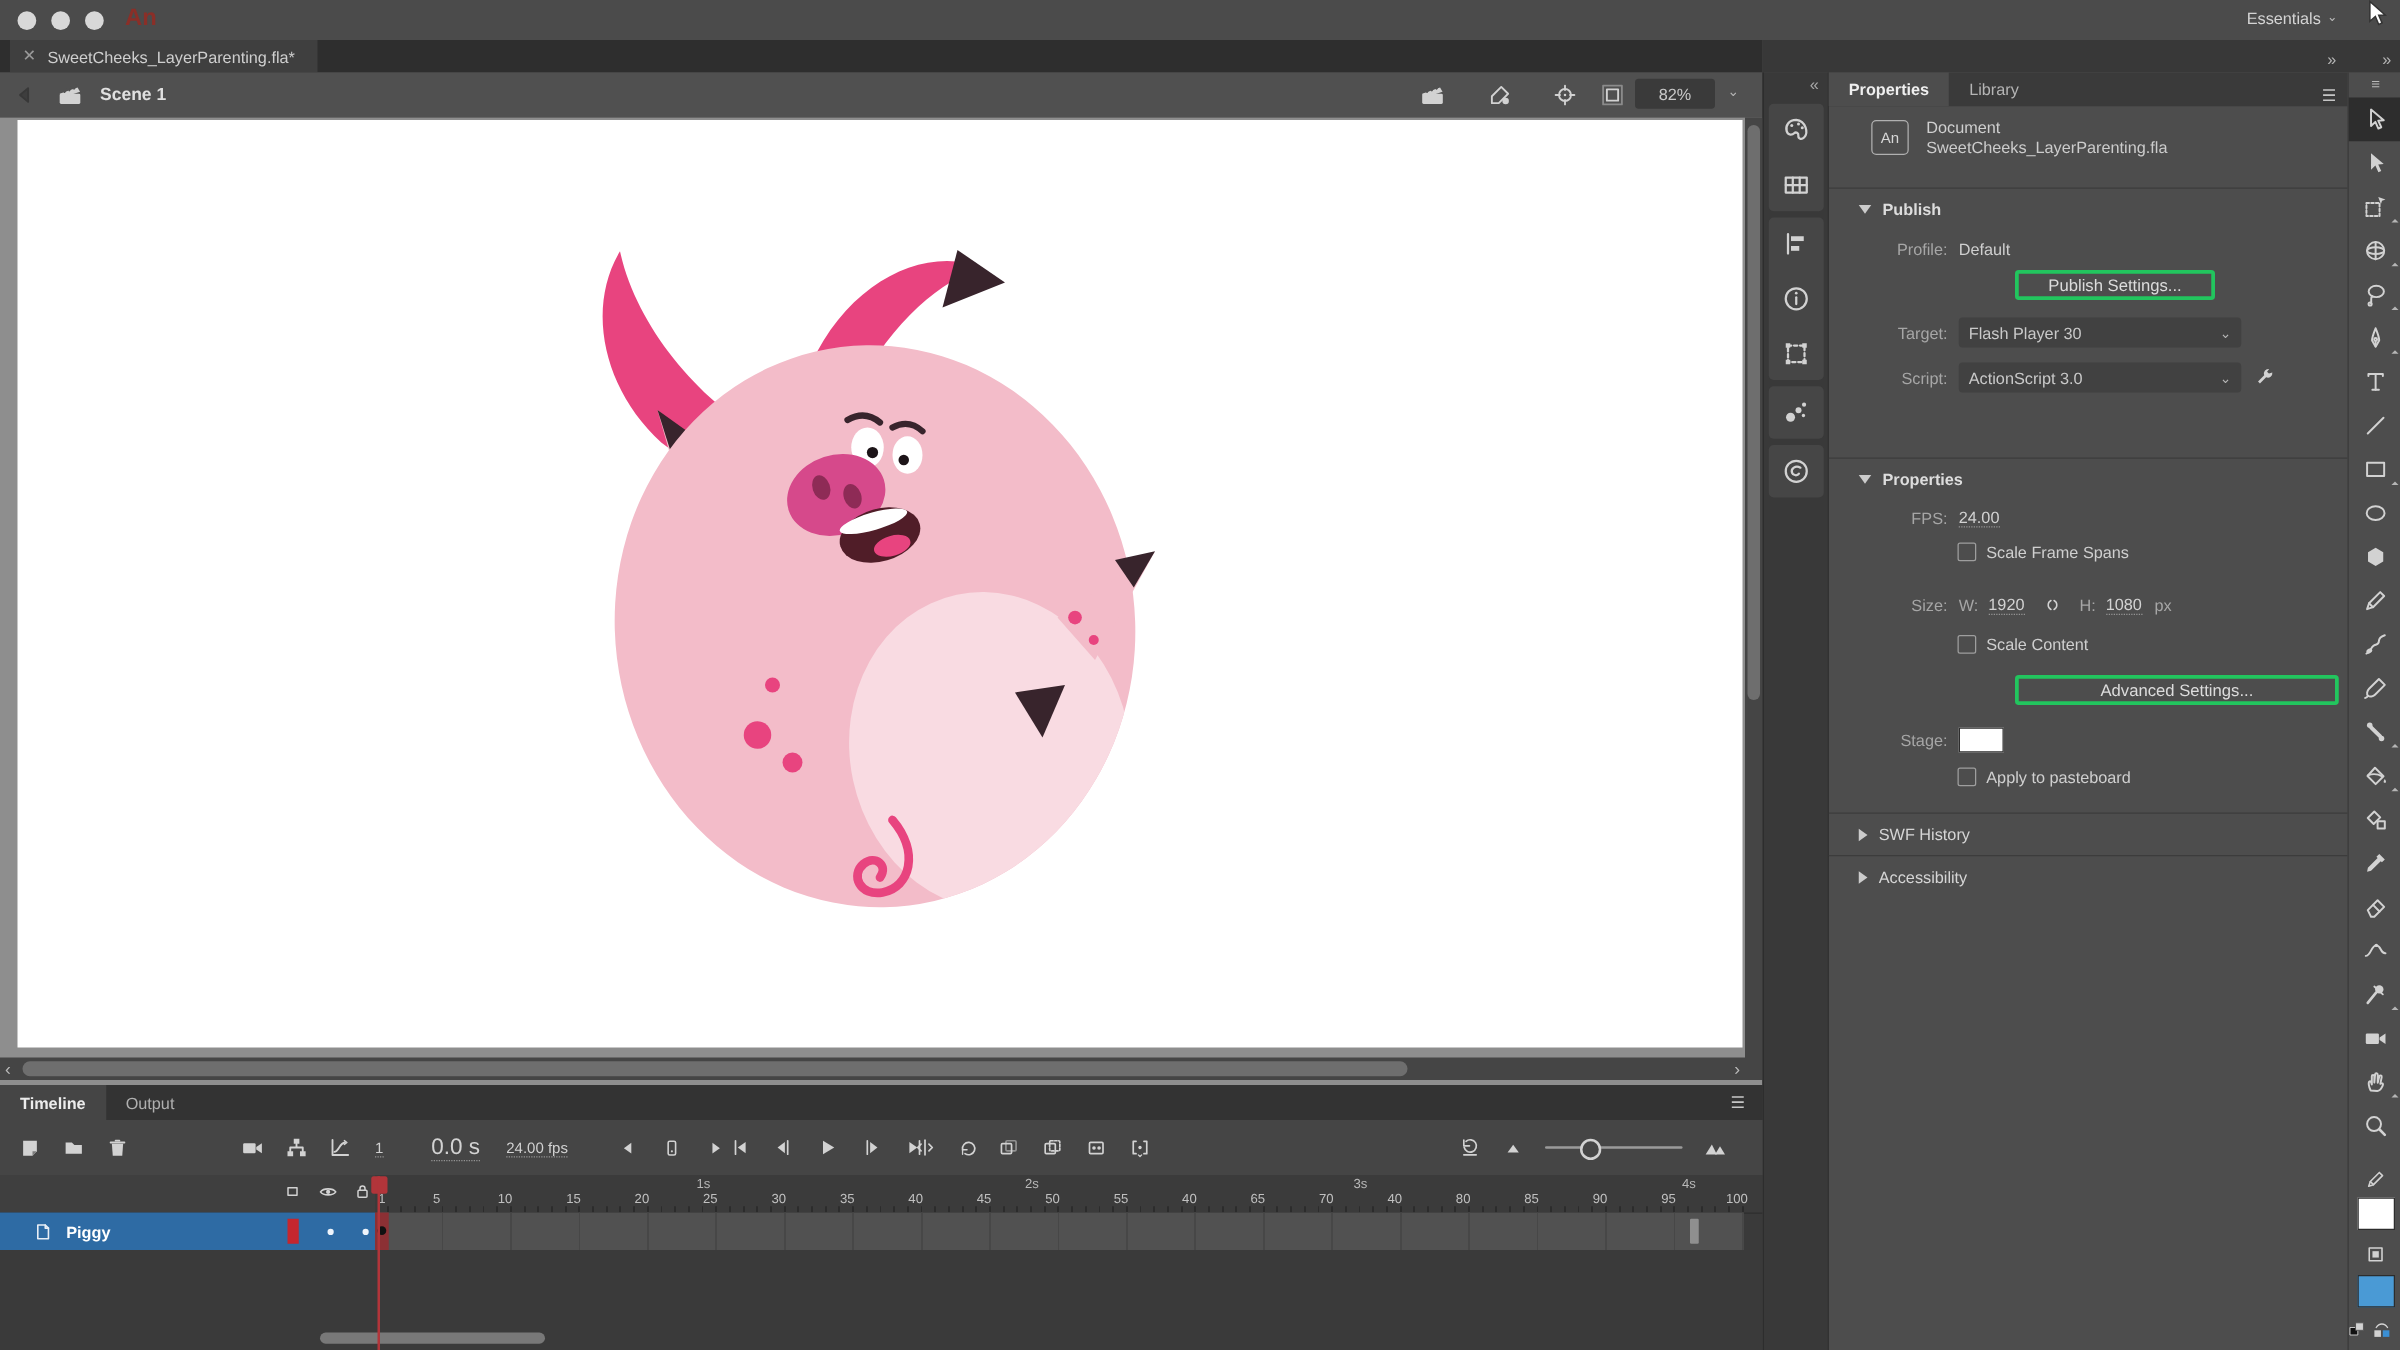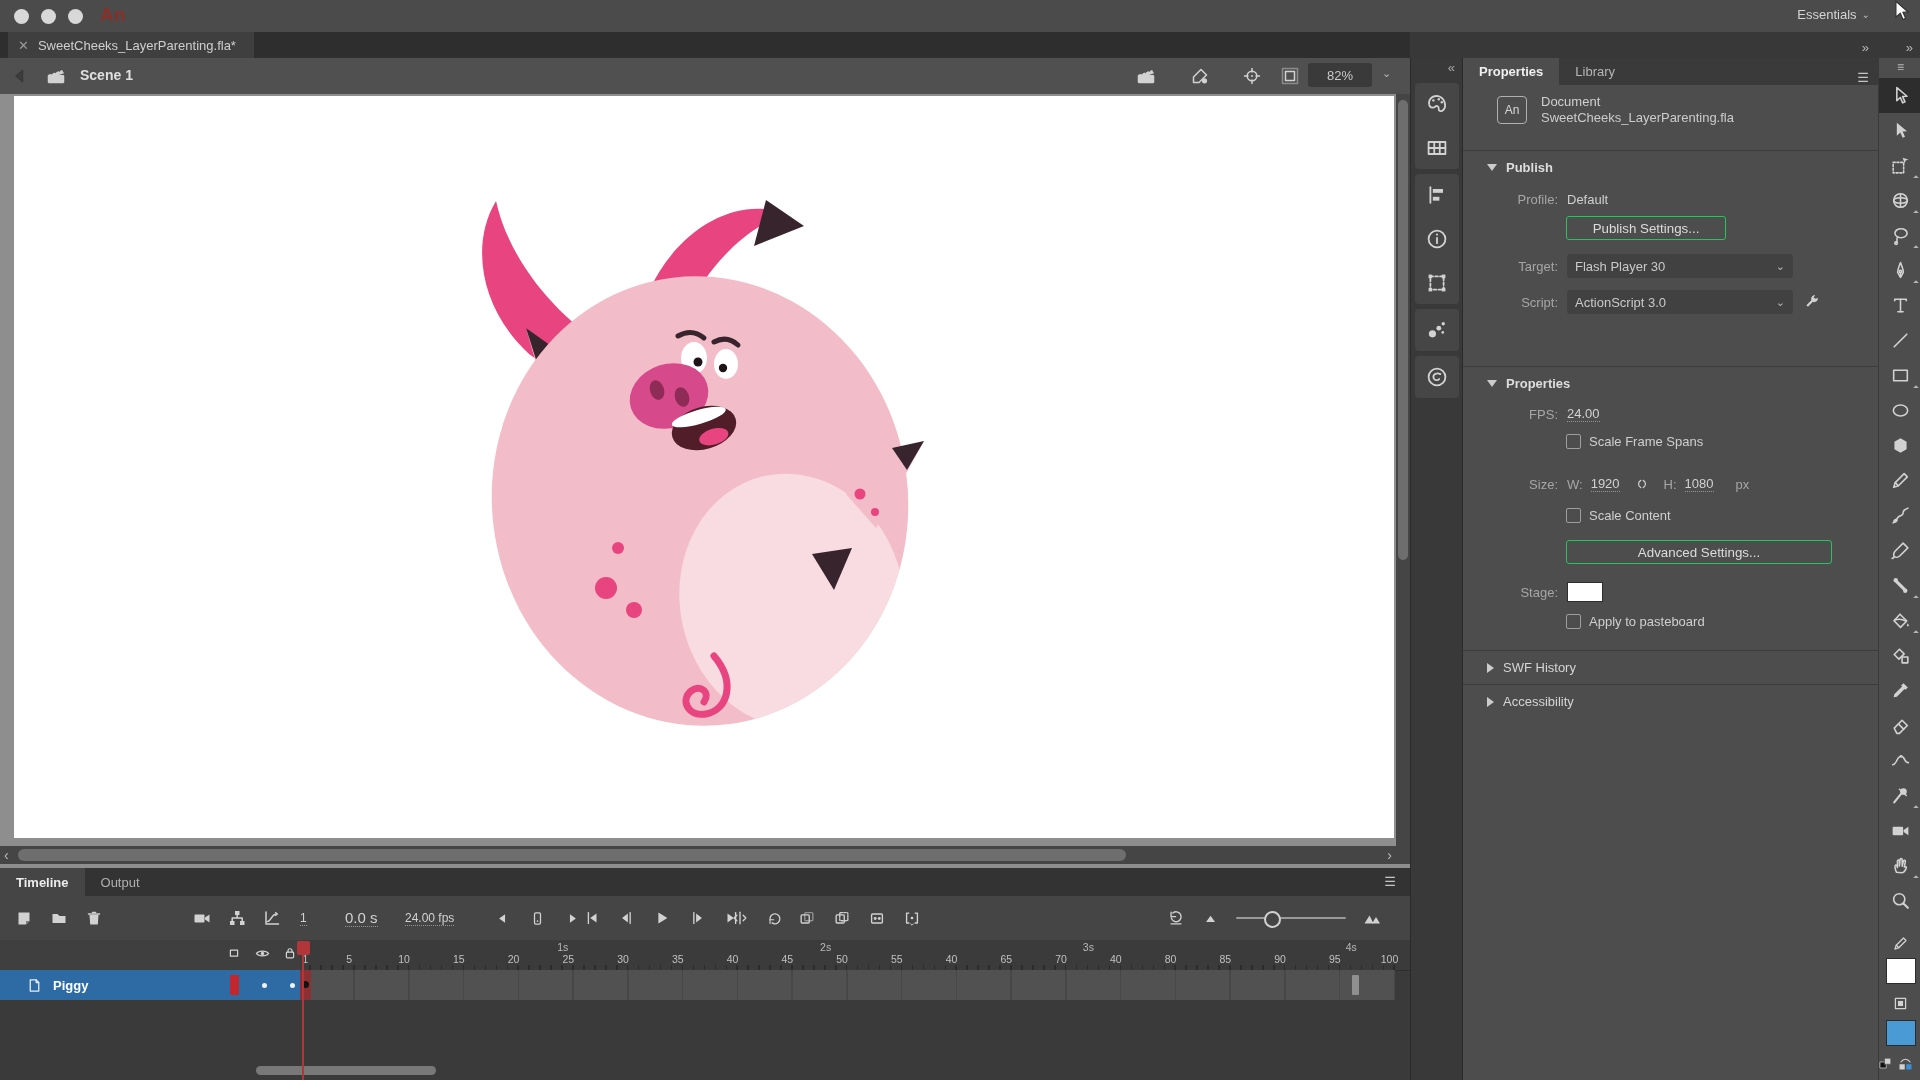"Publish Settings..." .btn { border: 1px solid #22c55e -> 3px solid #22c55e; margin-left: none -> 46px }
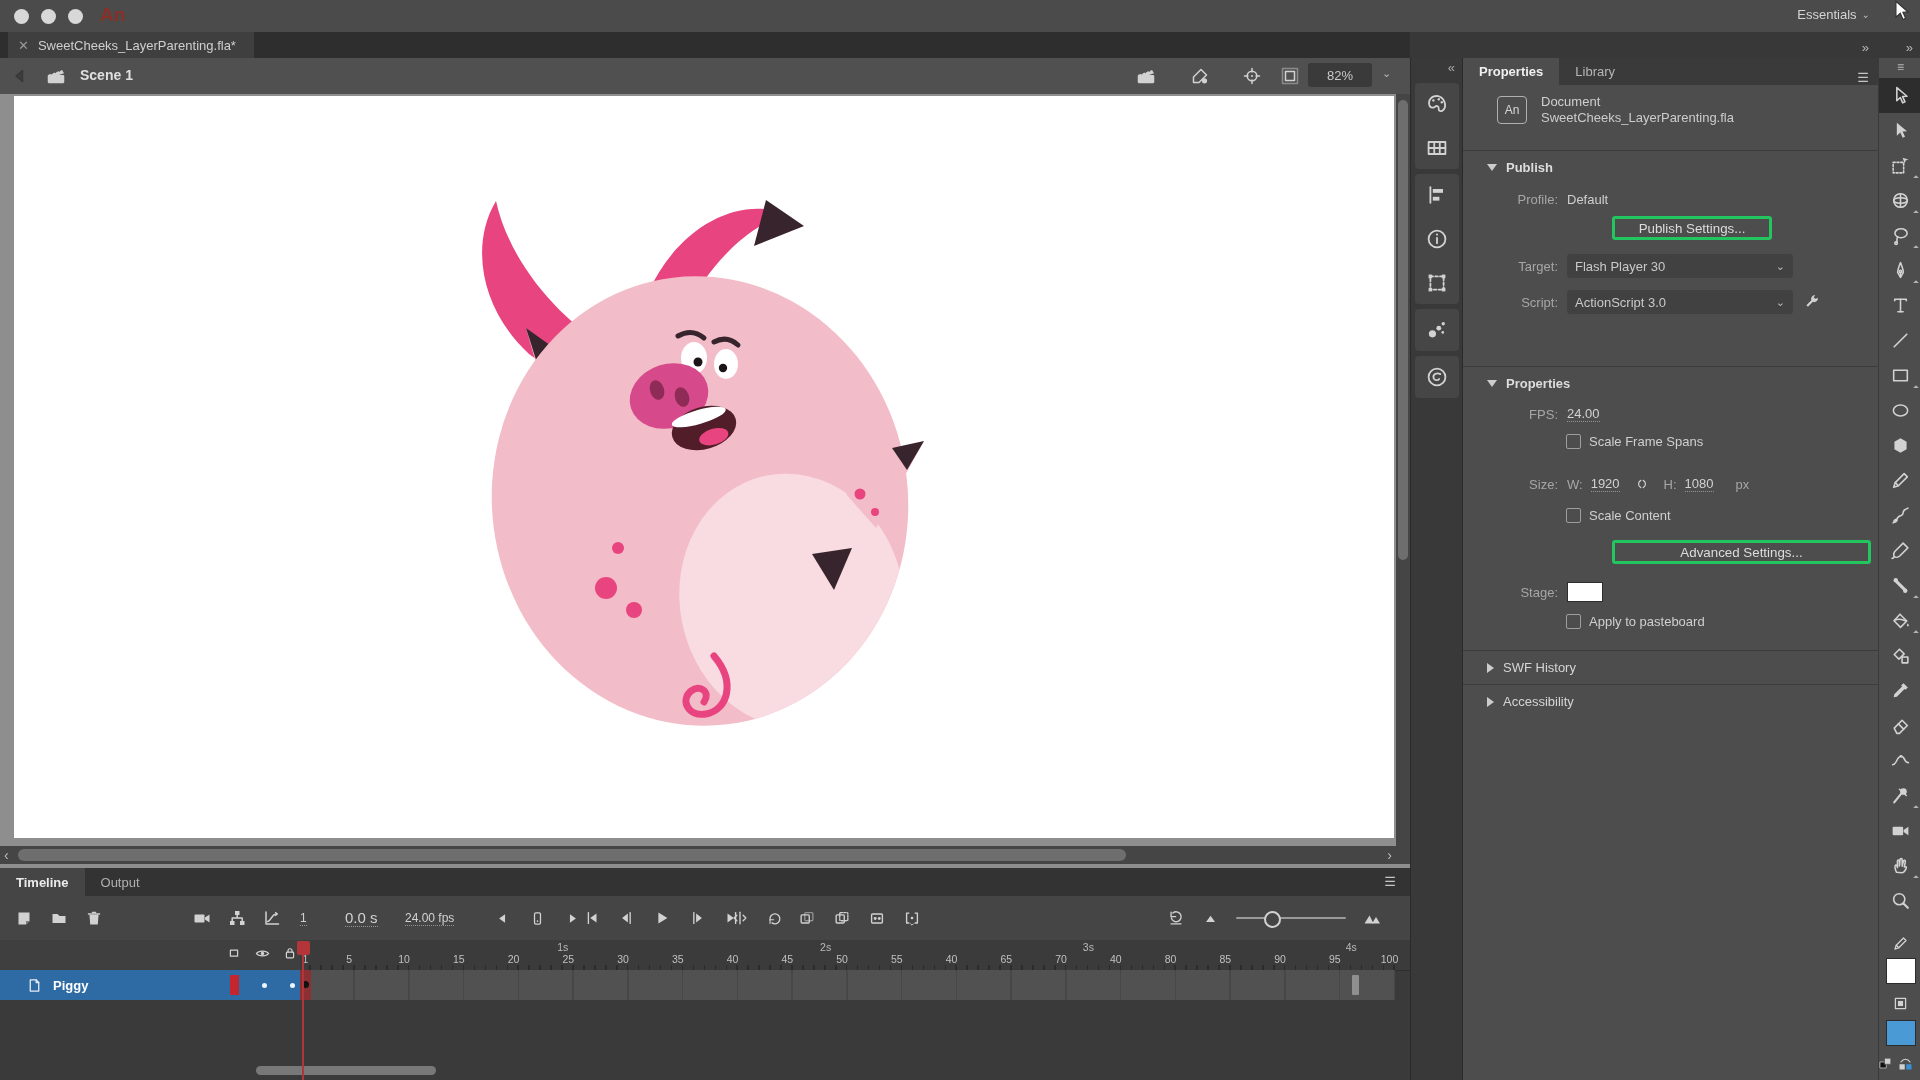"px" span { margin-left: 22px -> 10px }
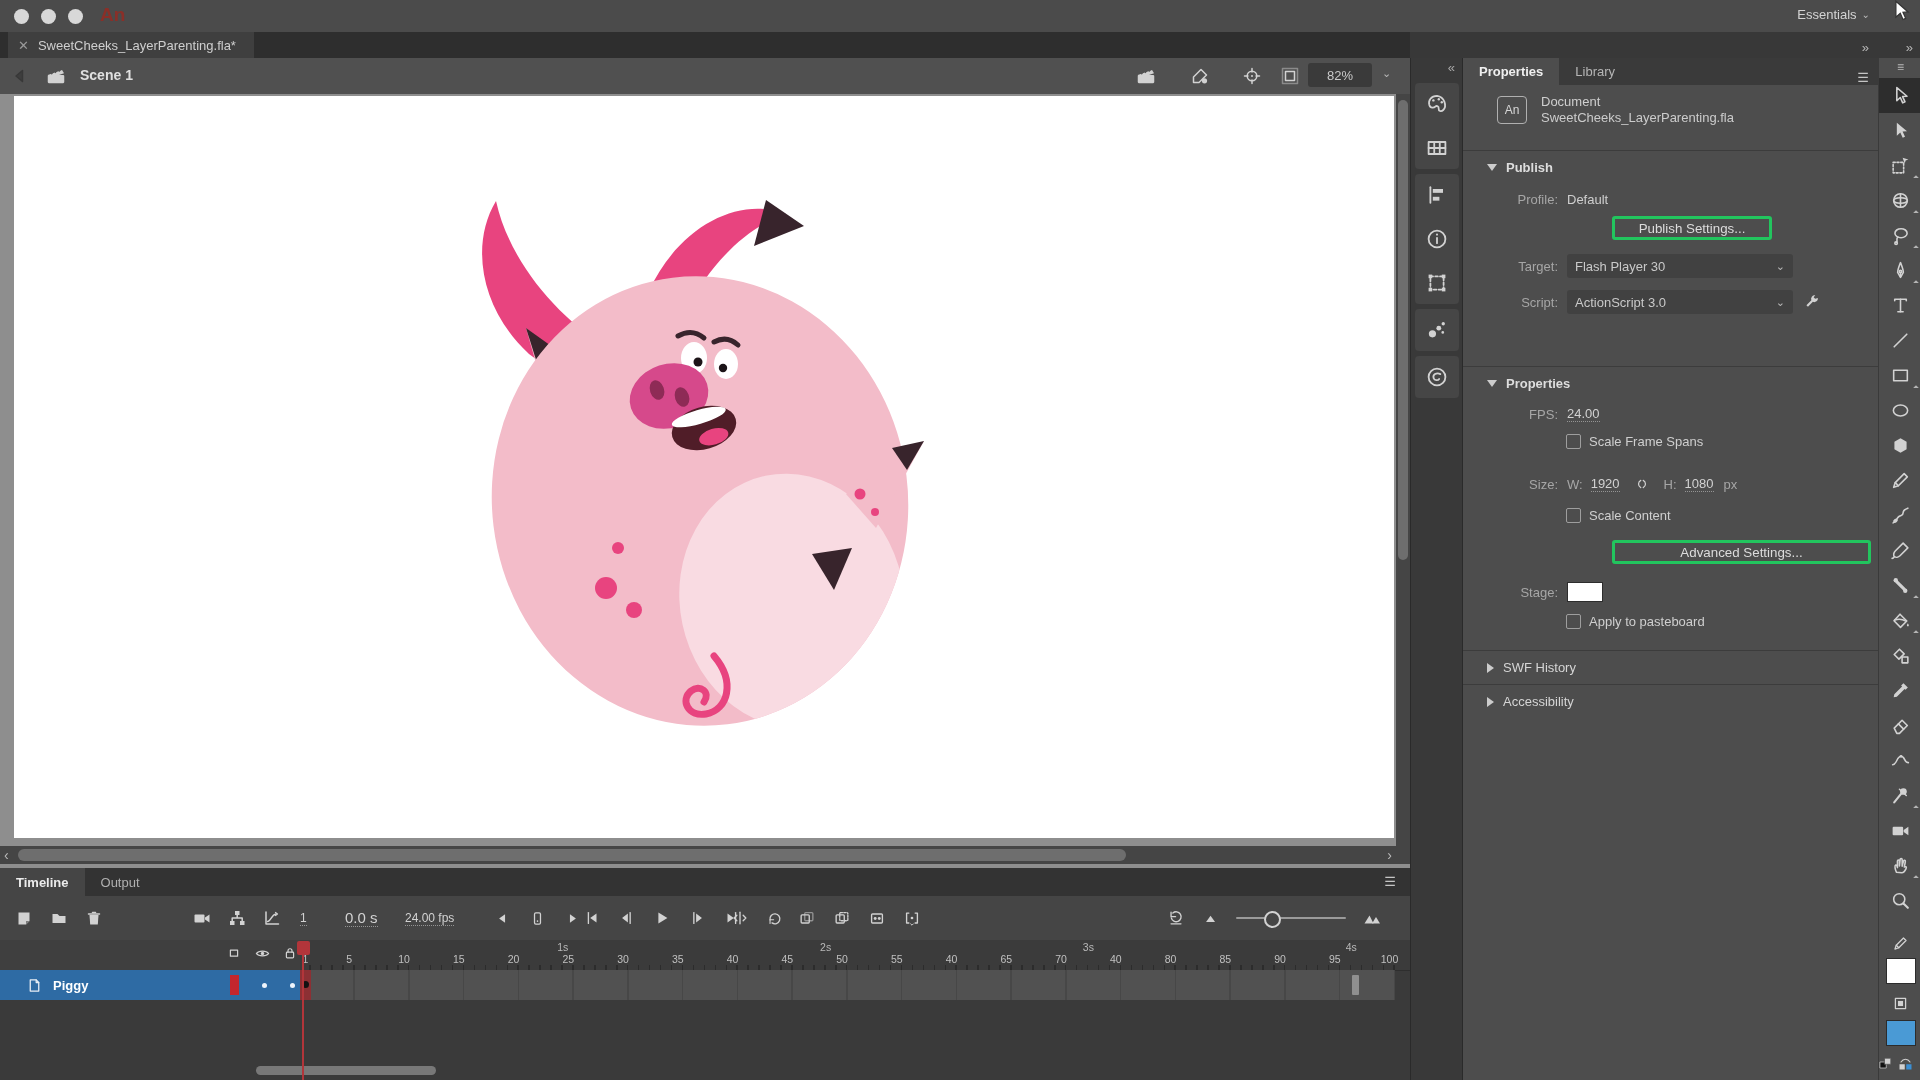"0.0 s" span.hot { font-size: 15px -> 18px }
